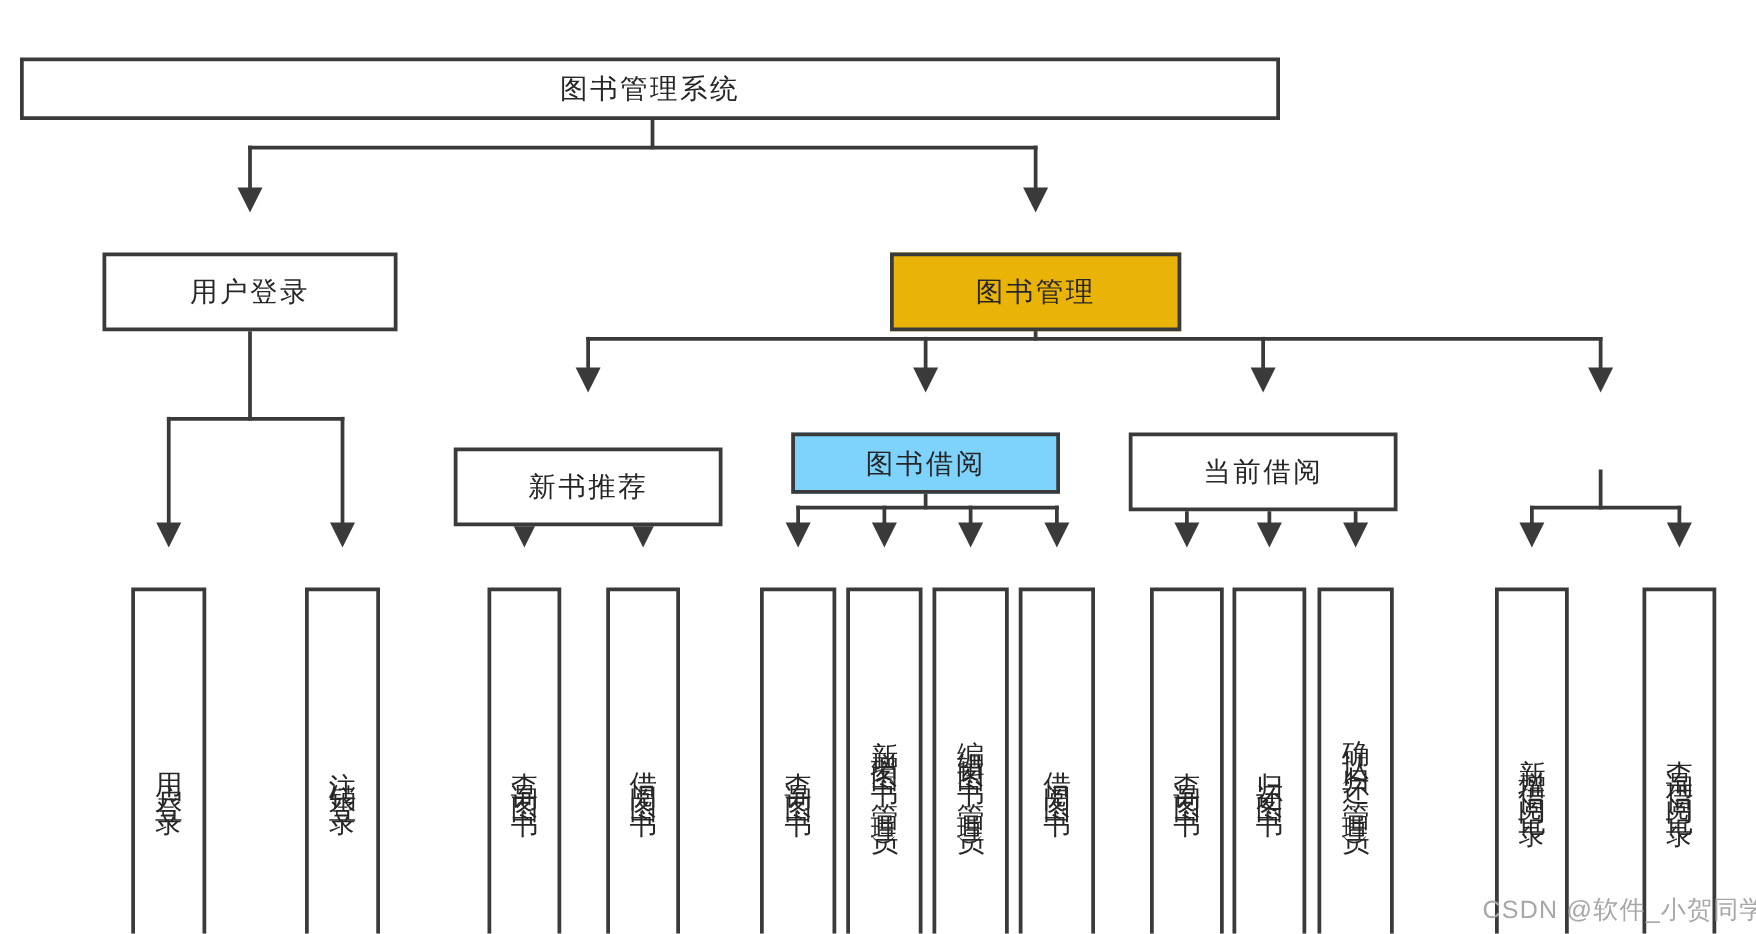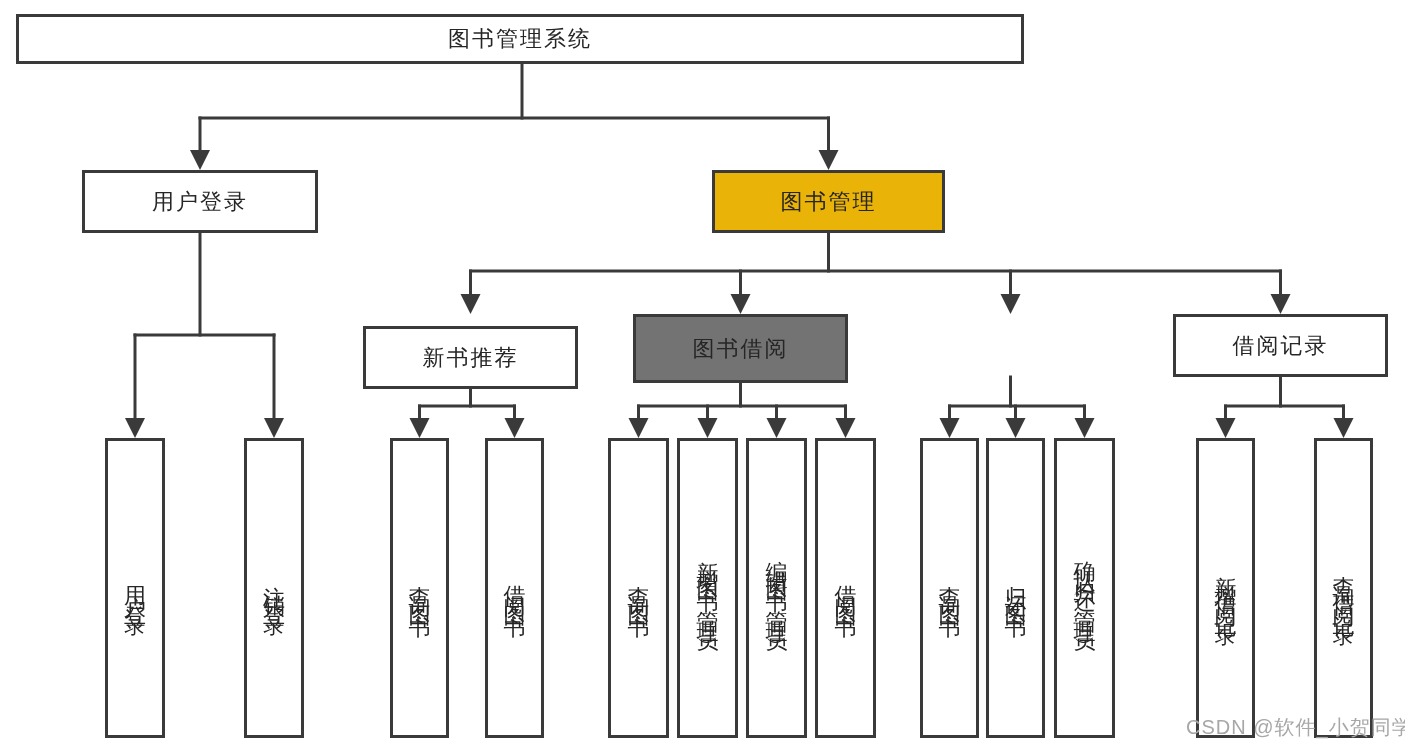"图书管理系统" .node { margin-top: none -> 32px }
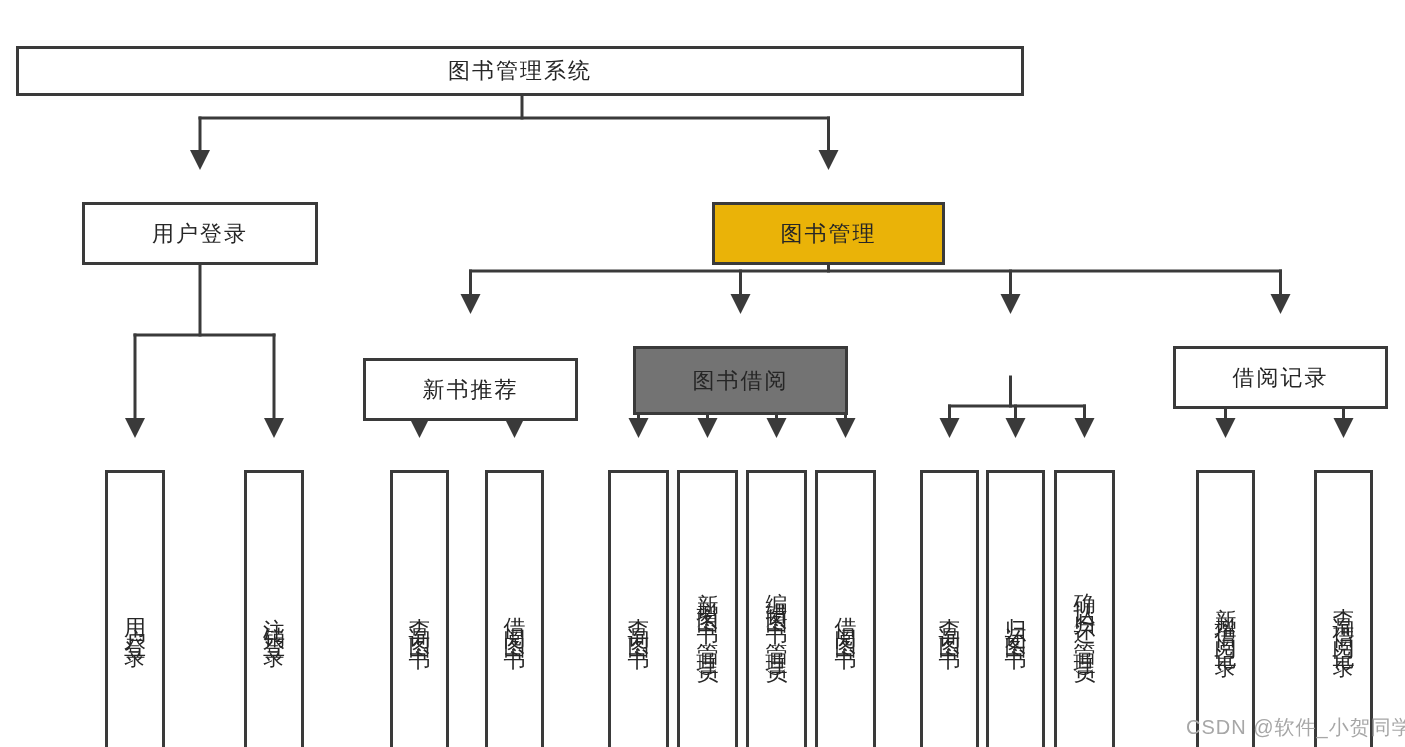"图书借阅" div.node { background: #737373 -> #7dd3fc; height: 69px -> 49px }
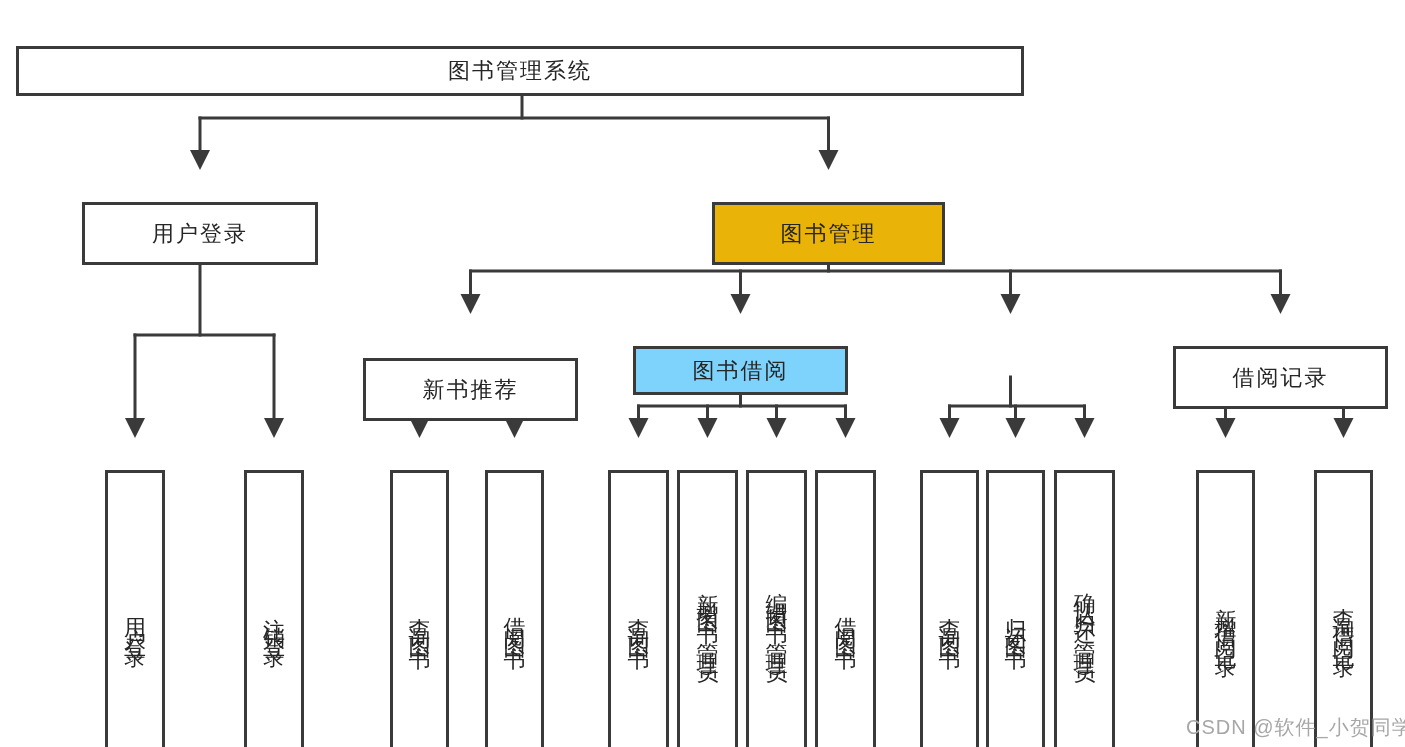"当前借阅" div.node { html: none -> <div> <span>当前借阅</span> </div> }
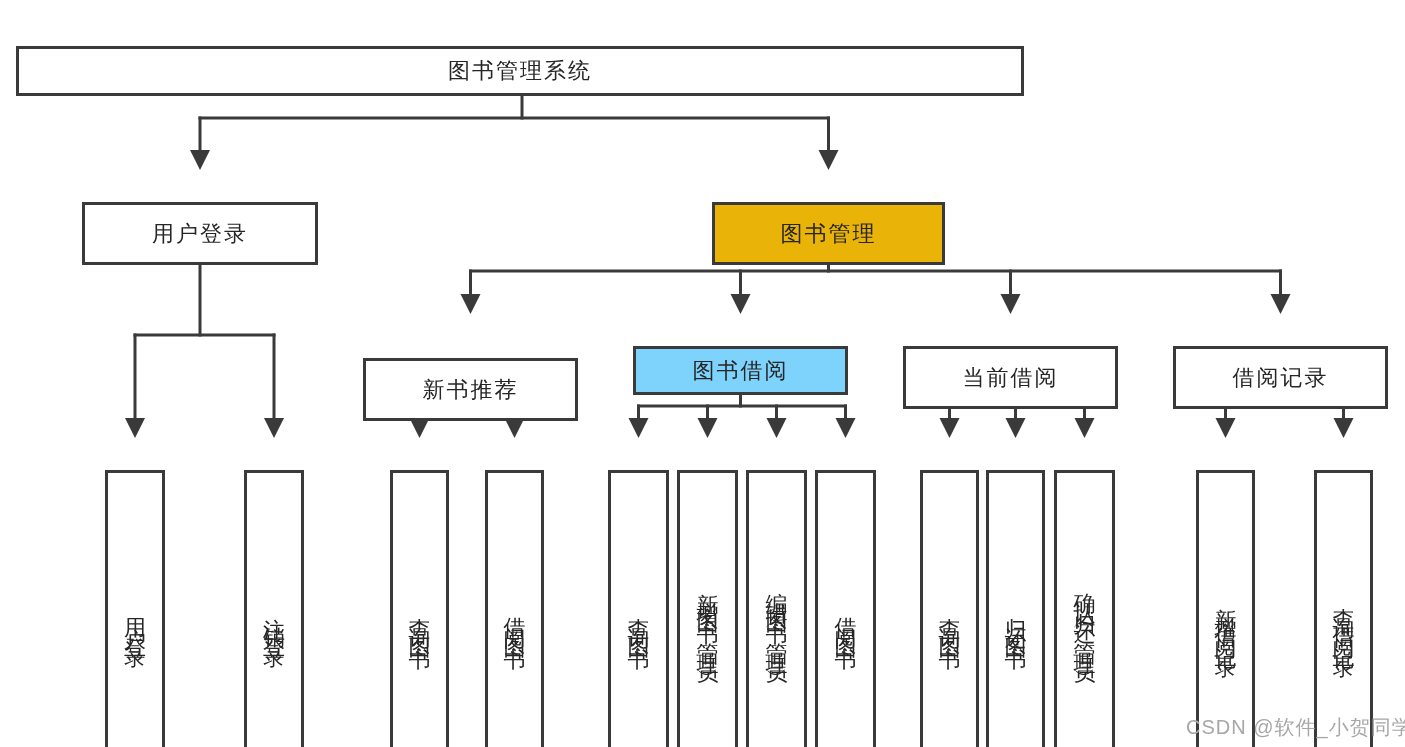"借阅记录" div.node { html: <div> <span>借阅记录</span> </div> -> none }
